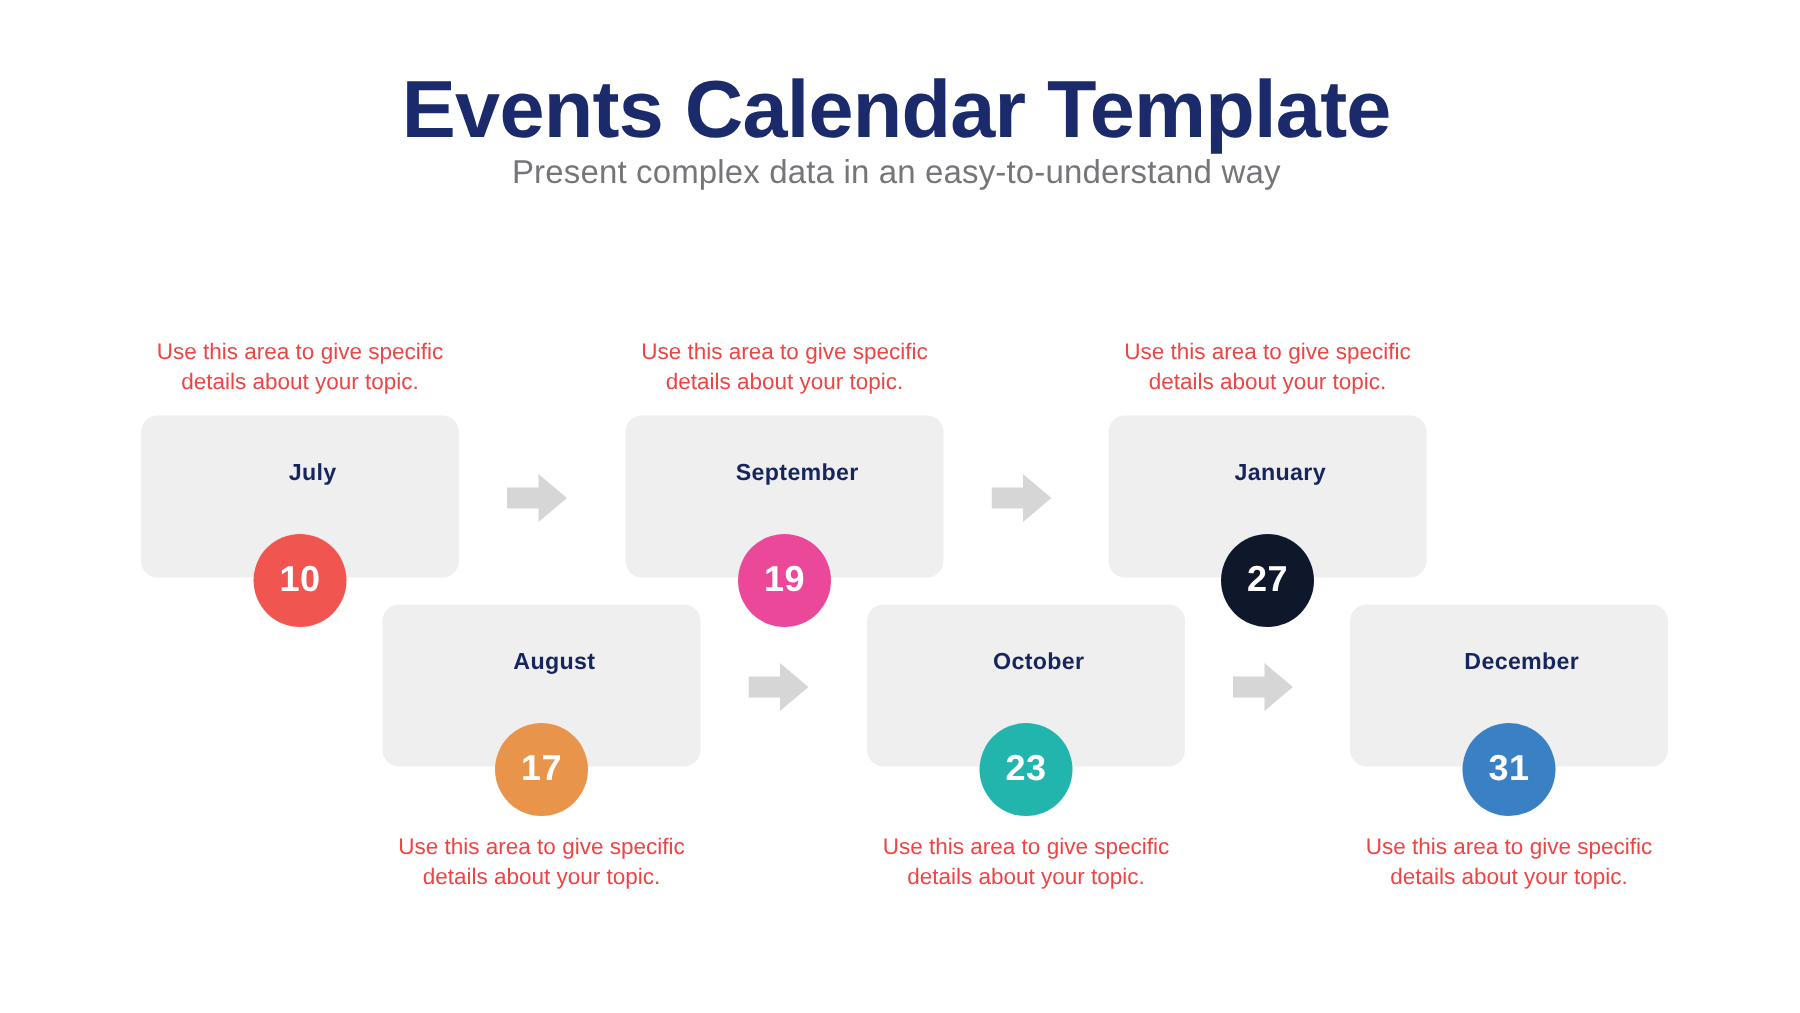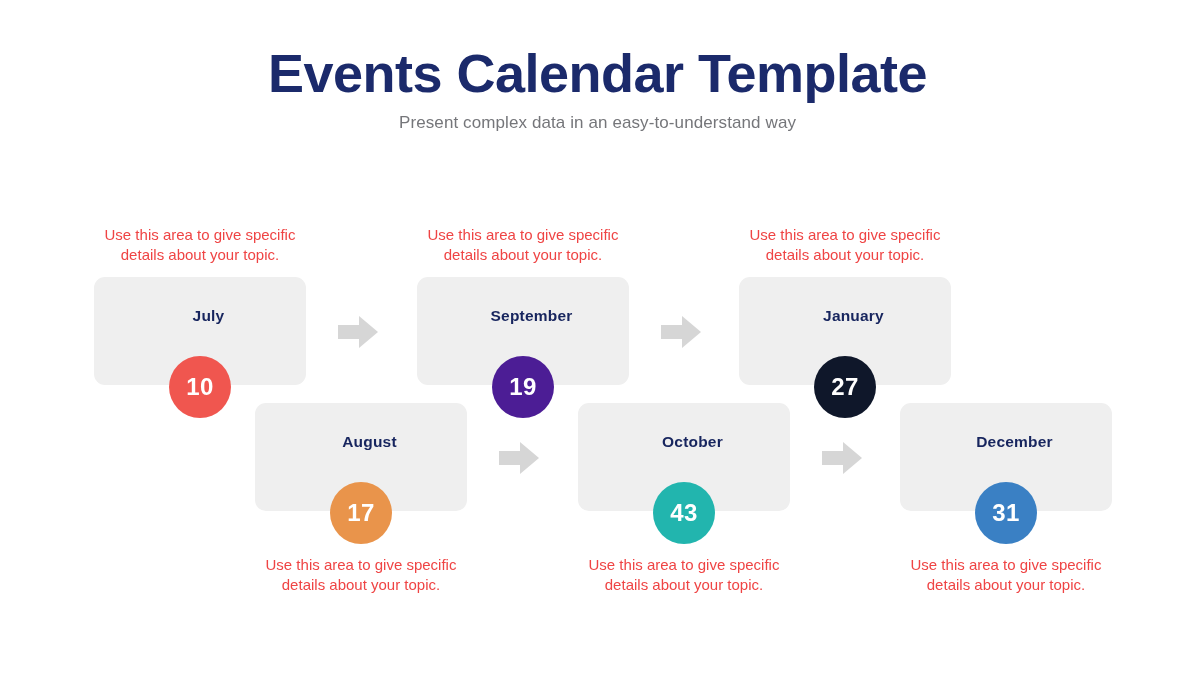"Present complex data in an" .slide-subtitle { font-size: 17px -> 22px; margin-top: 11px -> 0 }
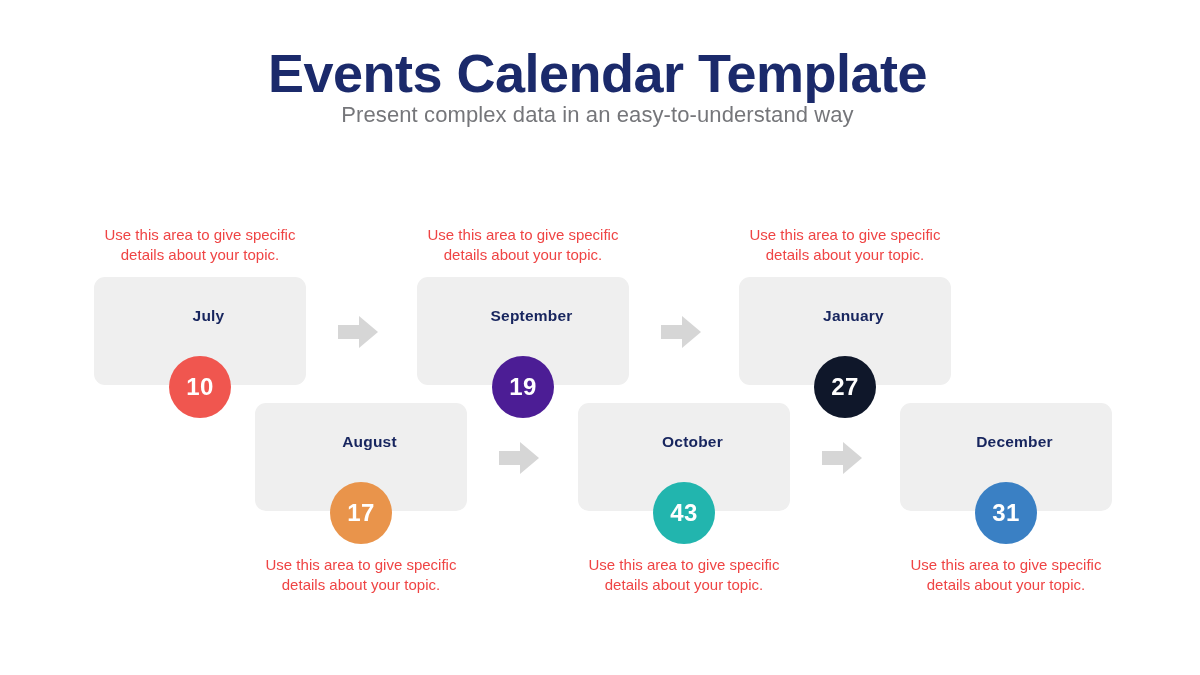"19" div.badge { background: #4c1d95 -> #ec4899 }
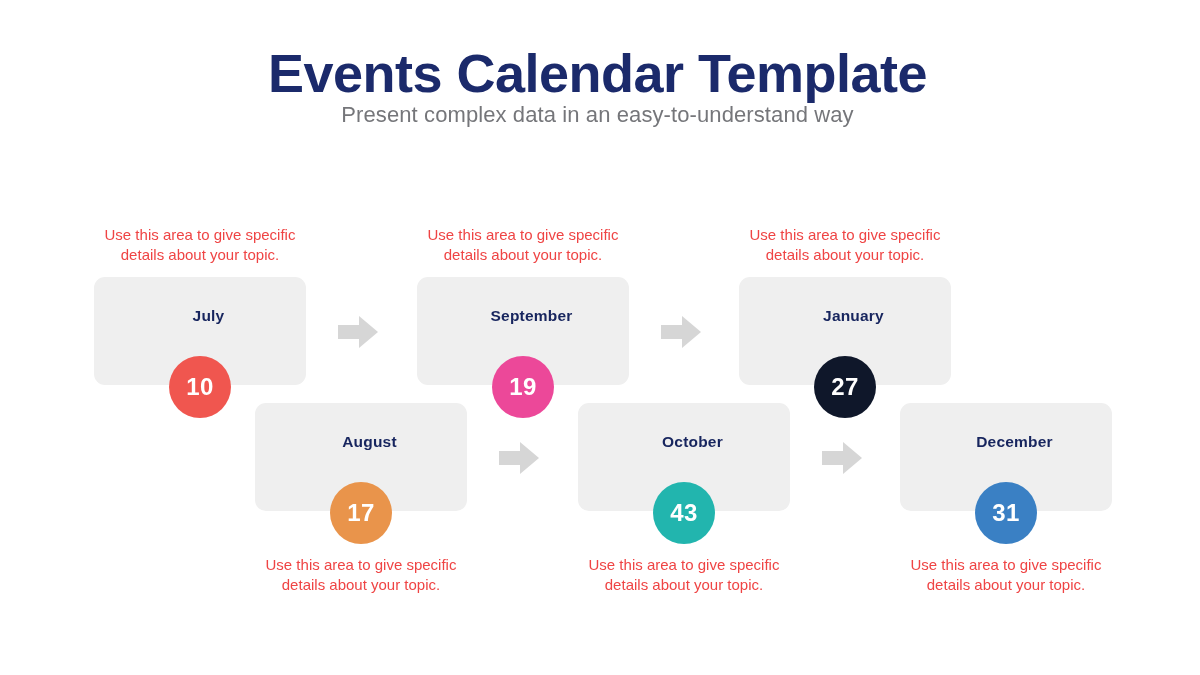"43" span { text: 43 -> 23 }
